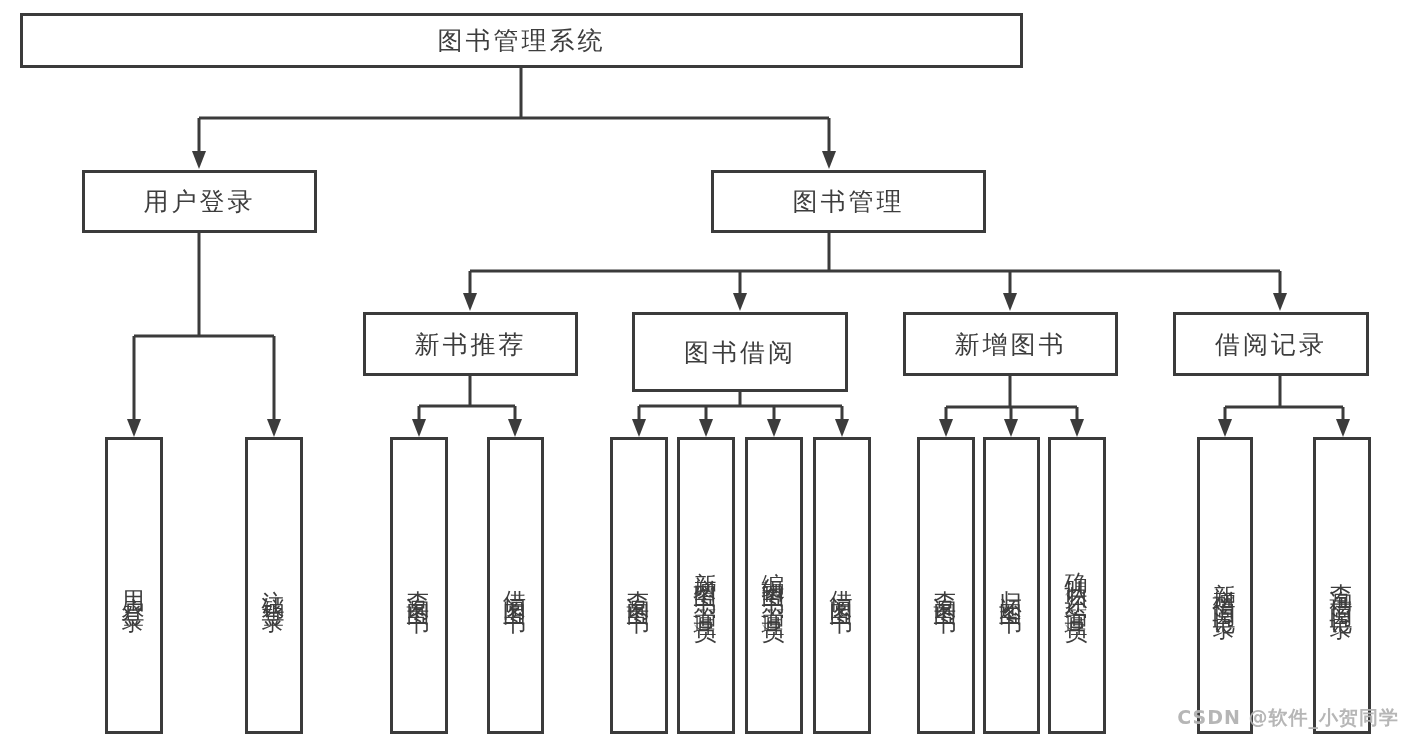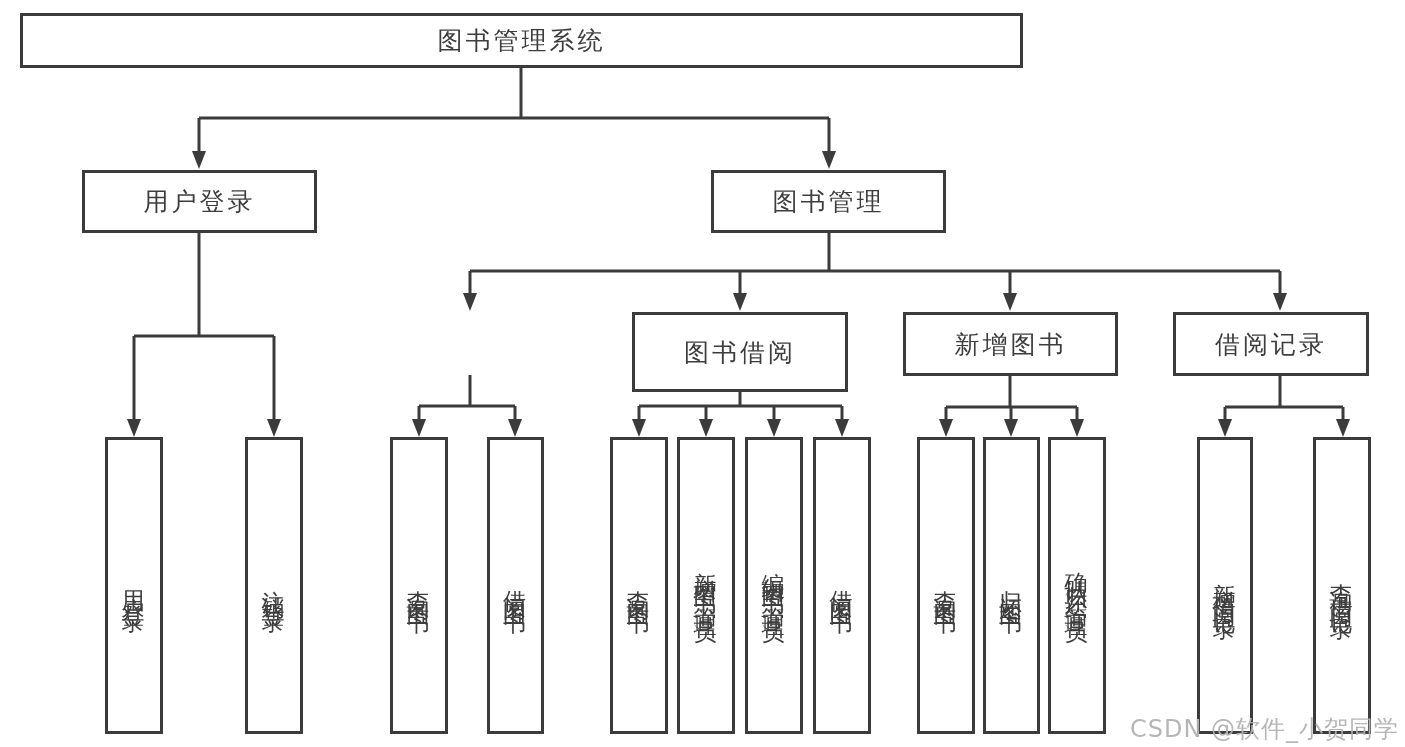"图书管理" div.node { width: 235px -> 275px }
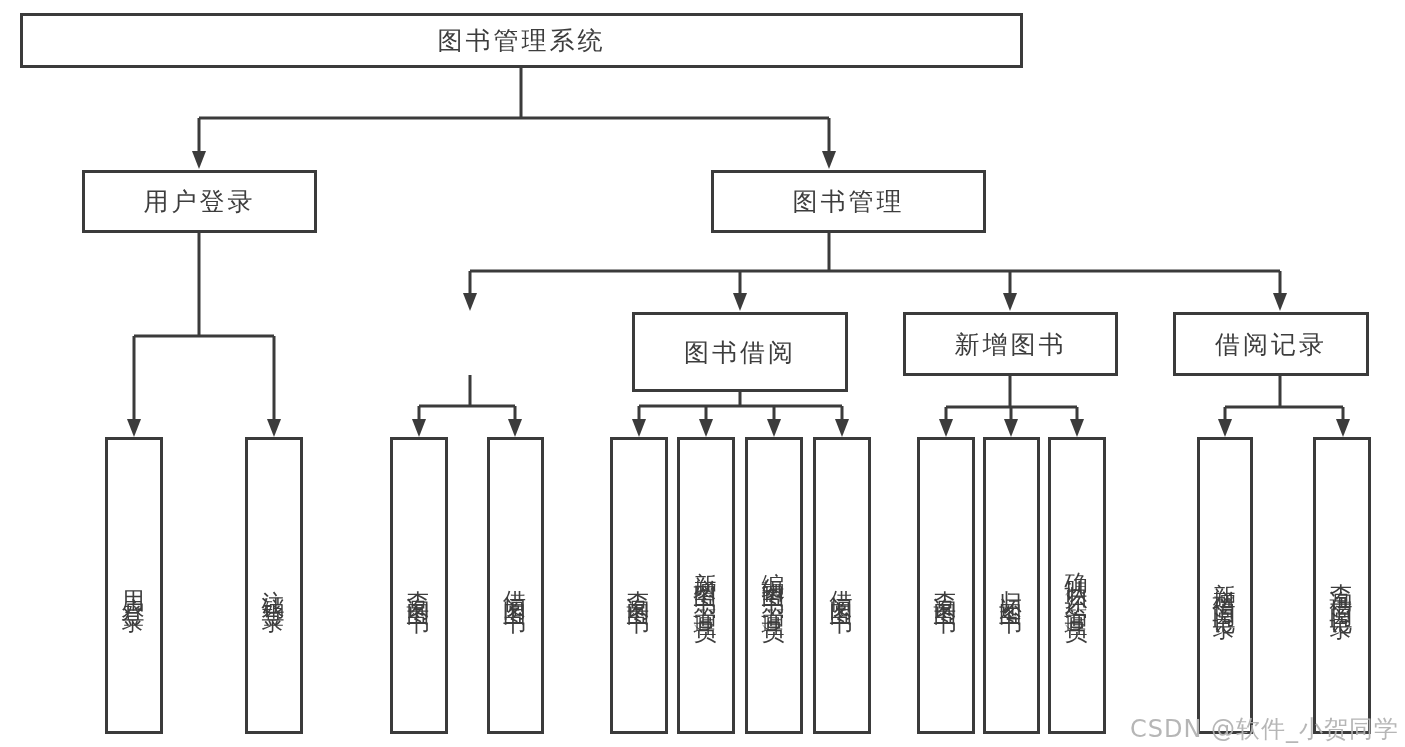"新书推荐" div.node { html: none -> <div> <span>新书推荐</span> </div> }
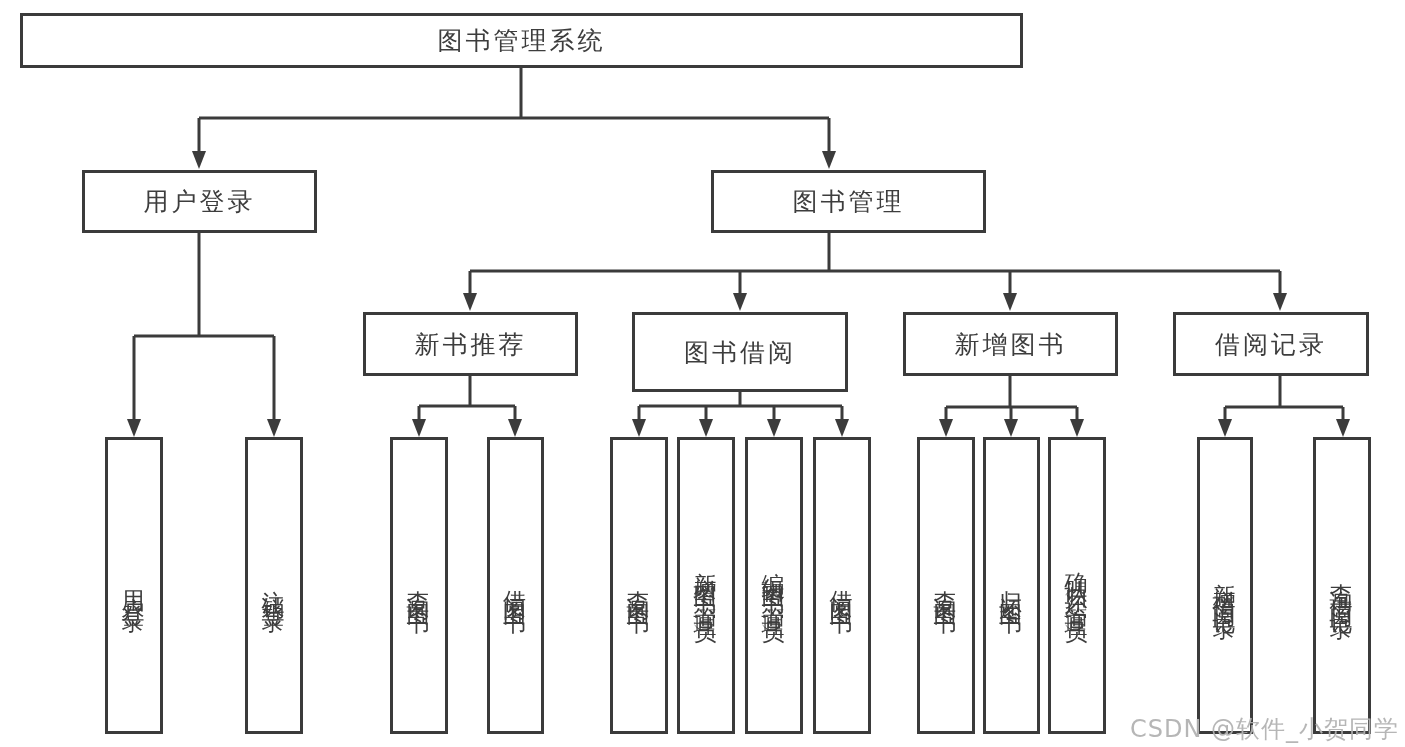"CSDN @软件_小贺同学" .watermark { bottom: 2px -> 16px; font-size: 24px -> 19px; font-weight: none -> bold }
